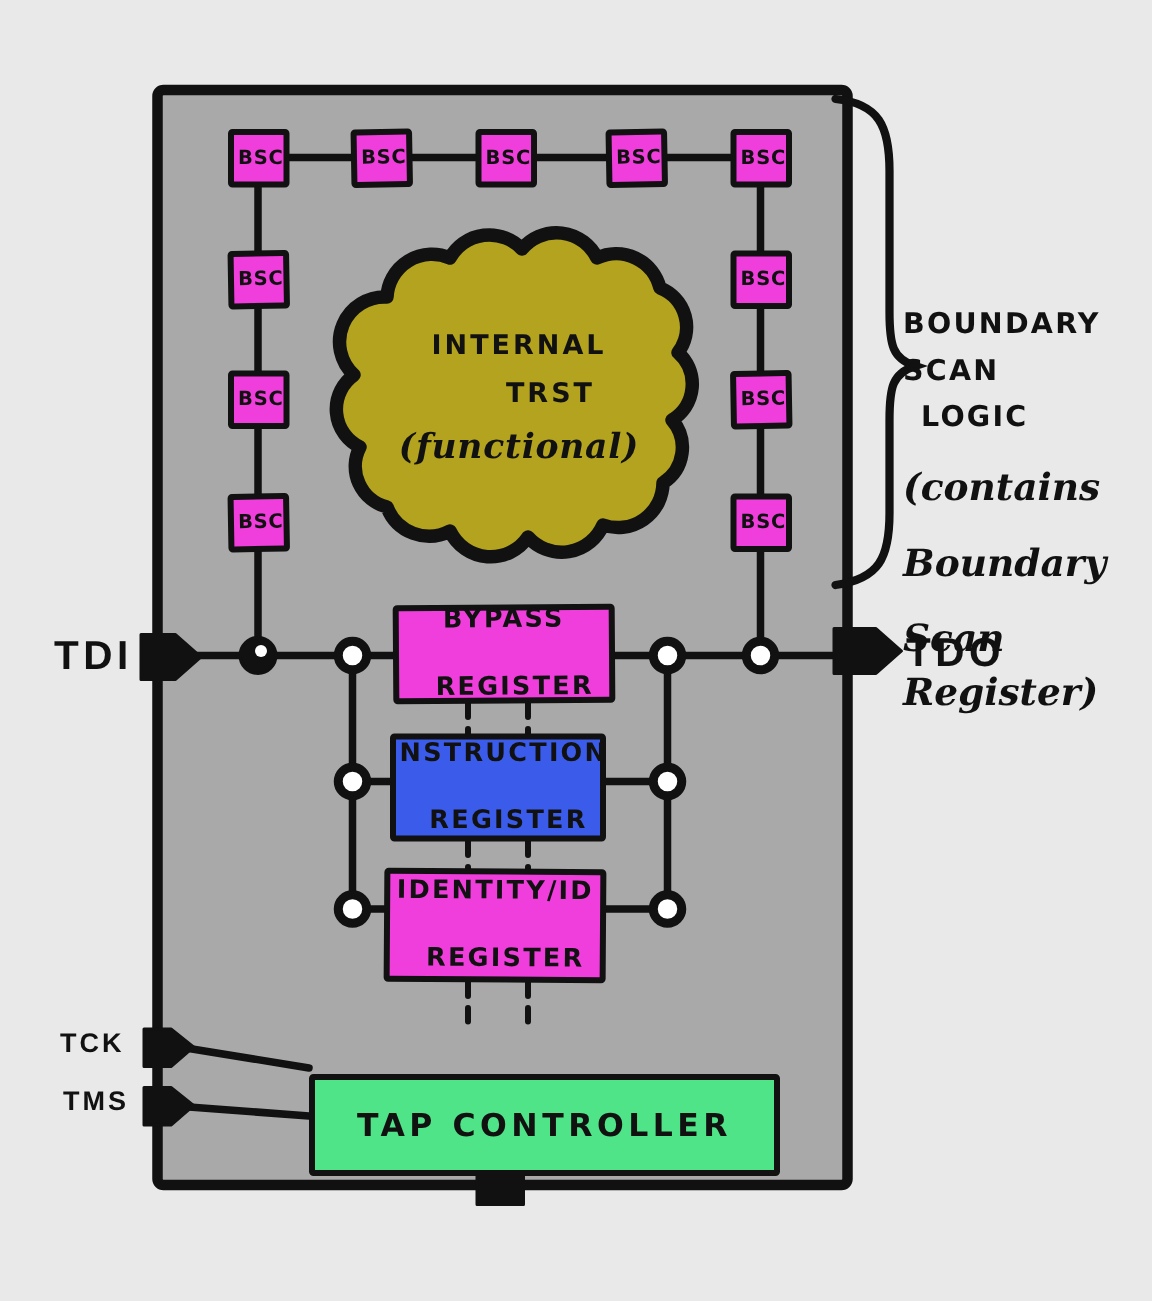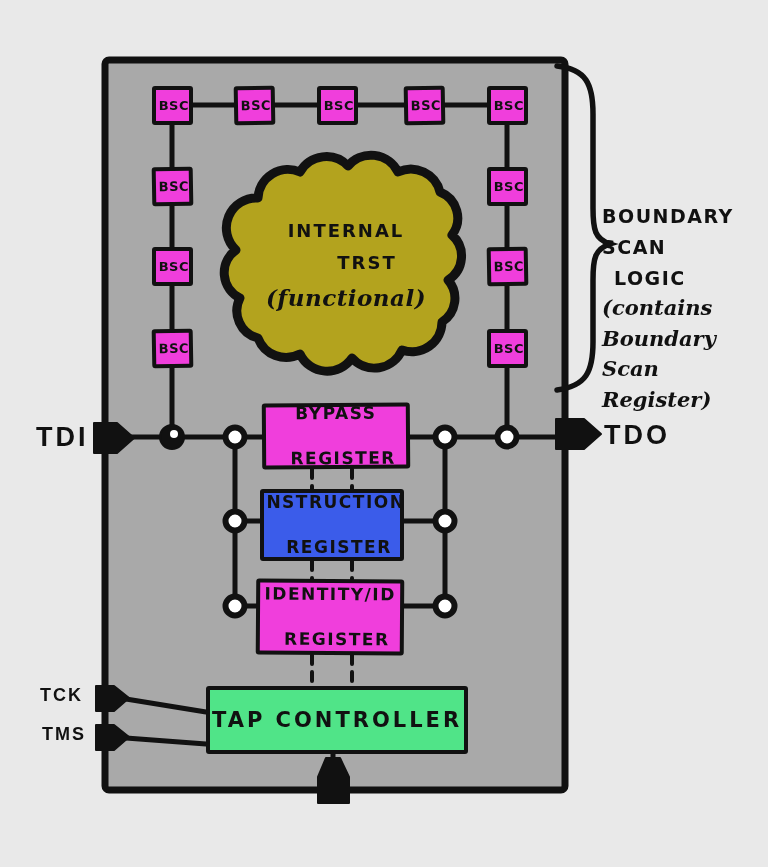"(contains" .annotation .cur { font-size: 21px -> 25px; margin-top: none -> 14px }
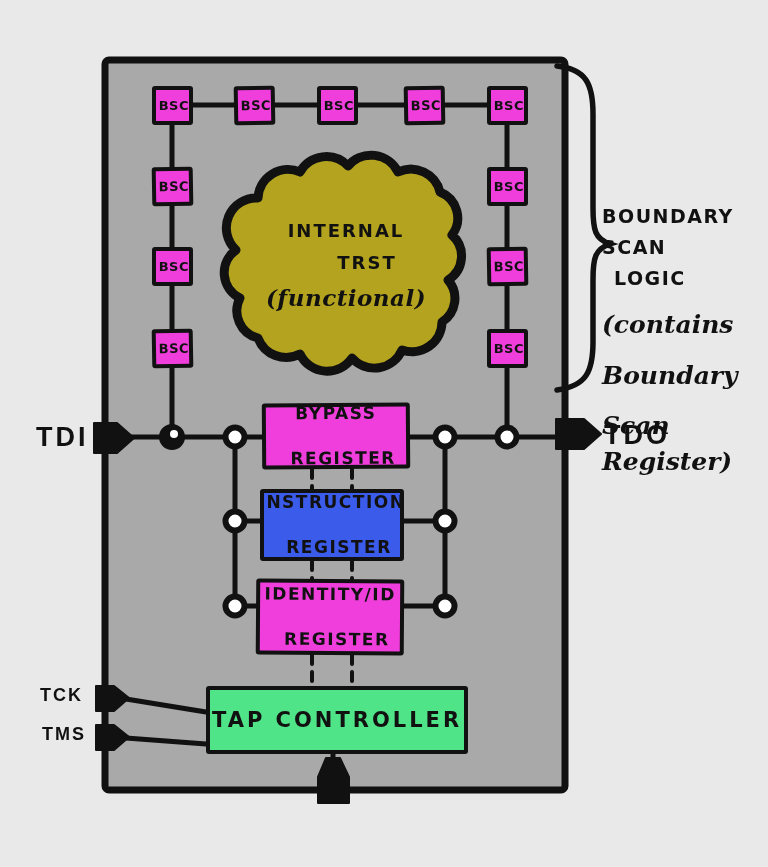"TAP CONTROLLER" div.box { top: 686px -> 716px; width: 262px -> 314px }
